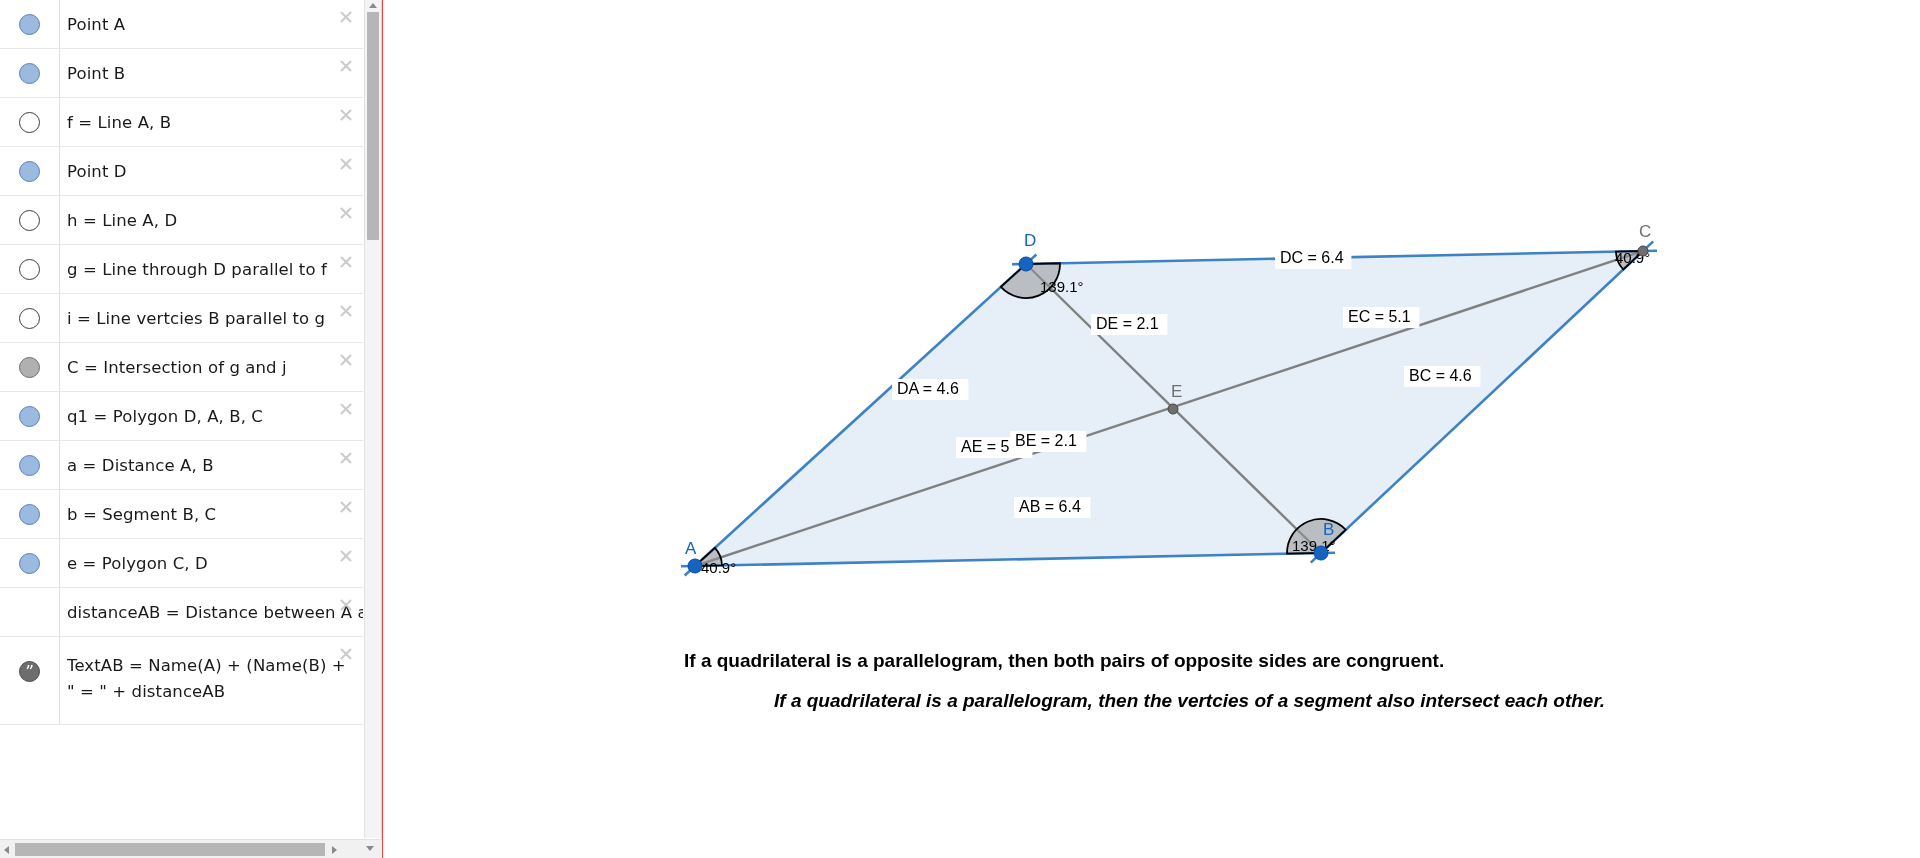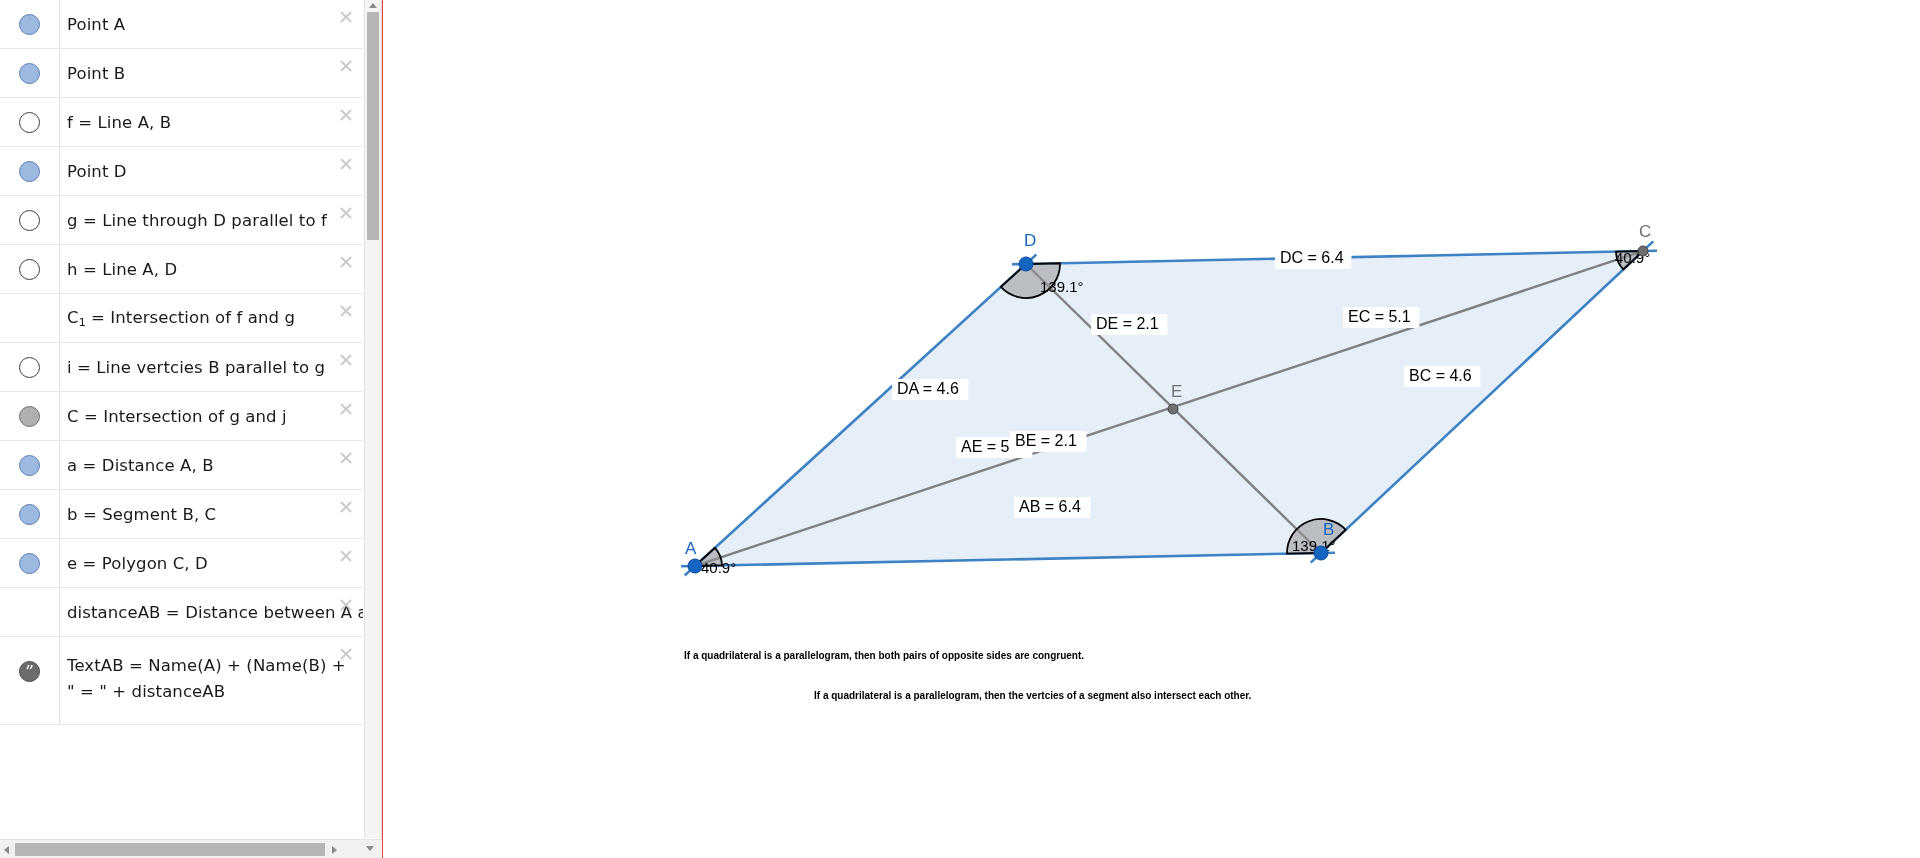"g = Line through D" div.row { order: before "h = Line A, D" -> after "h = Line A, D" }
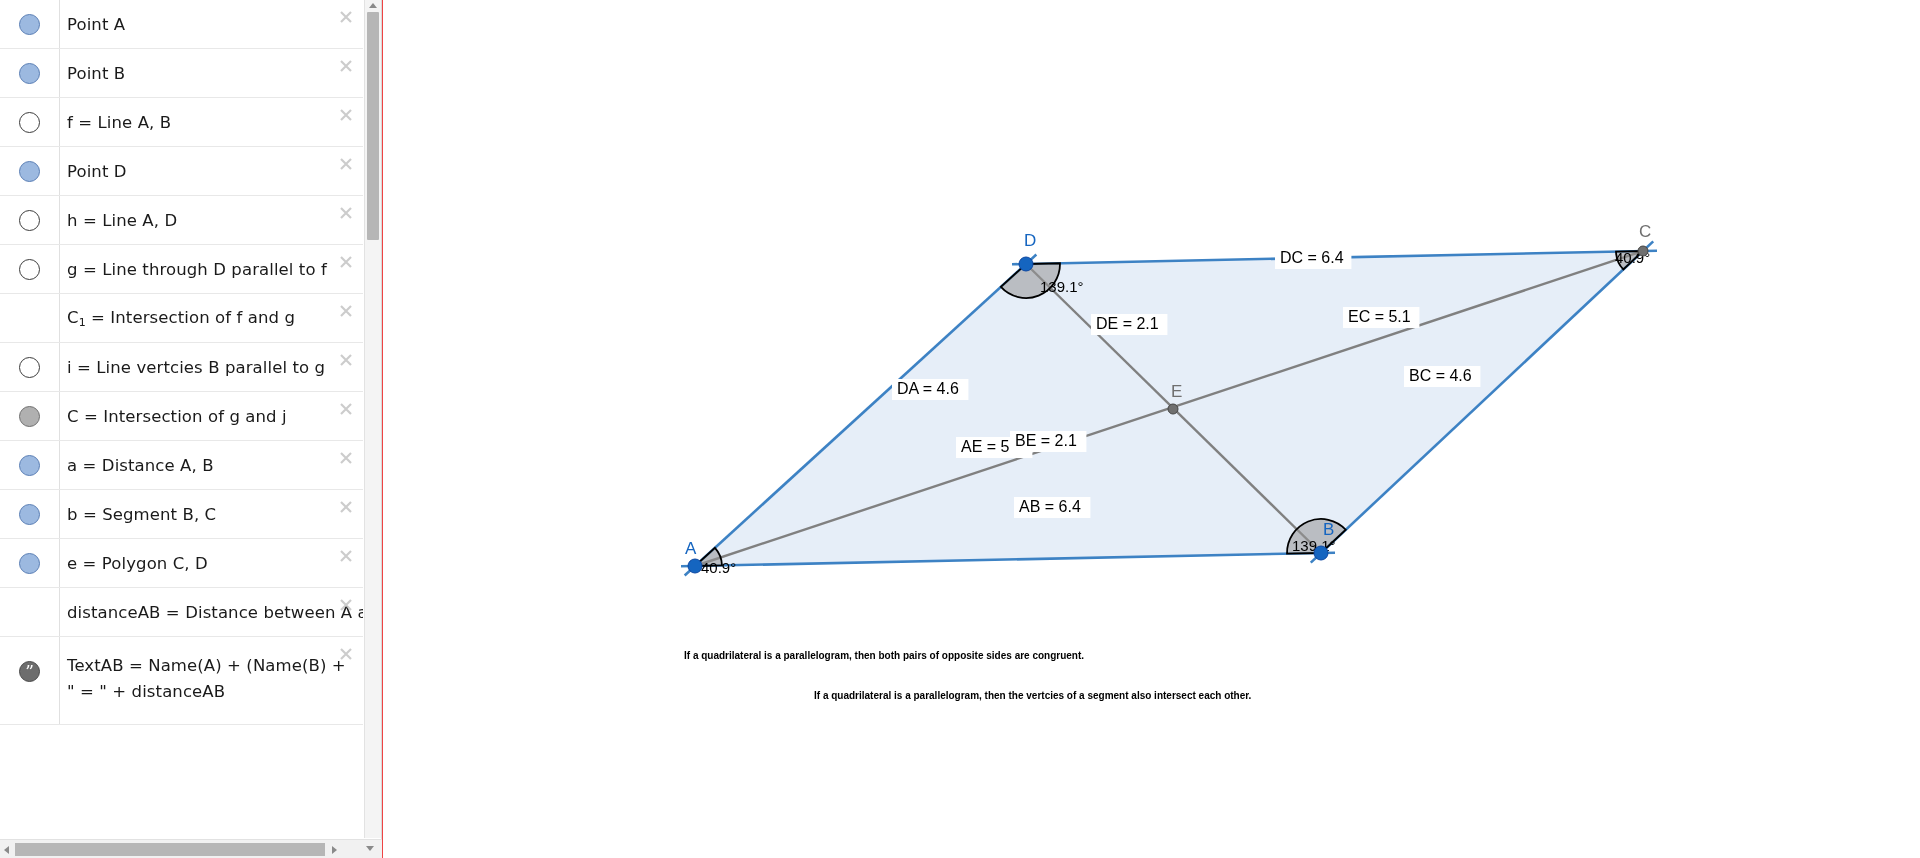"C1 = Intersection of f" div.row { html: <div> <div> <div></div> </div> <div>C<sub>1</sub> = Intersection of f and g</div> <div> <svg> <path></path> </svg> </div> </div> -> none }
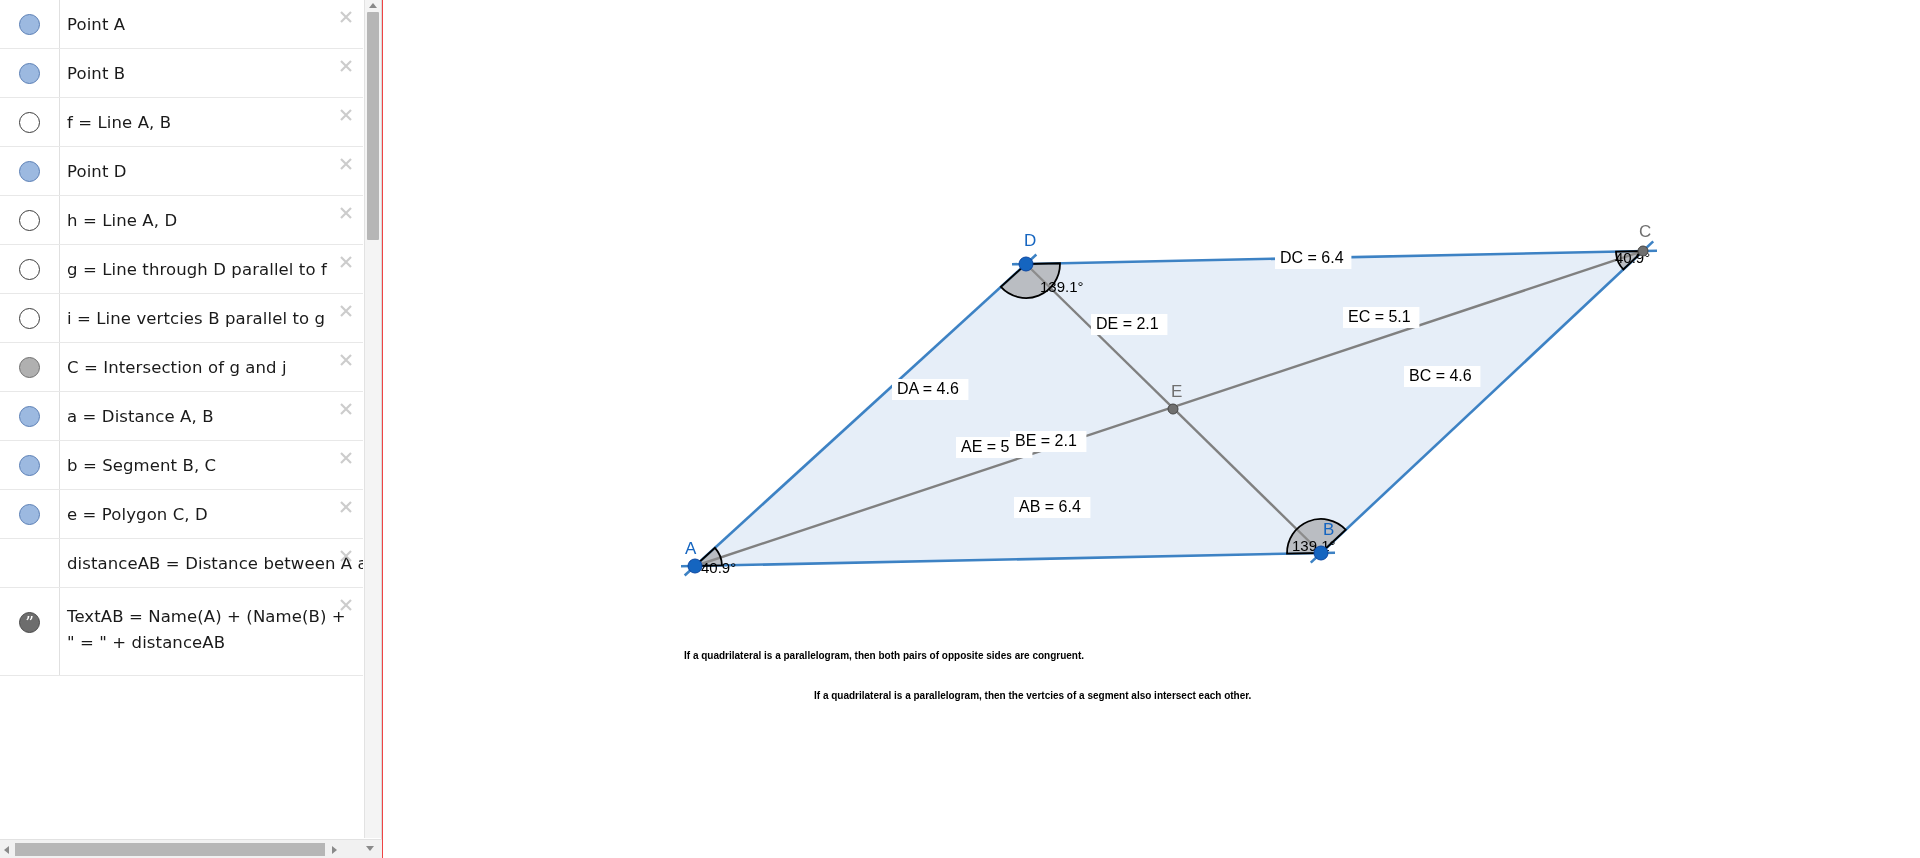"q1 = Polygon D, A," div.row { html: none -> <div> <div> <div></div> </div> <div>q1 = Polygon D, A, B, C</div> <div> <svg> <path></path> </svg> </div> </div> }
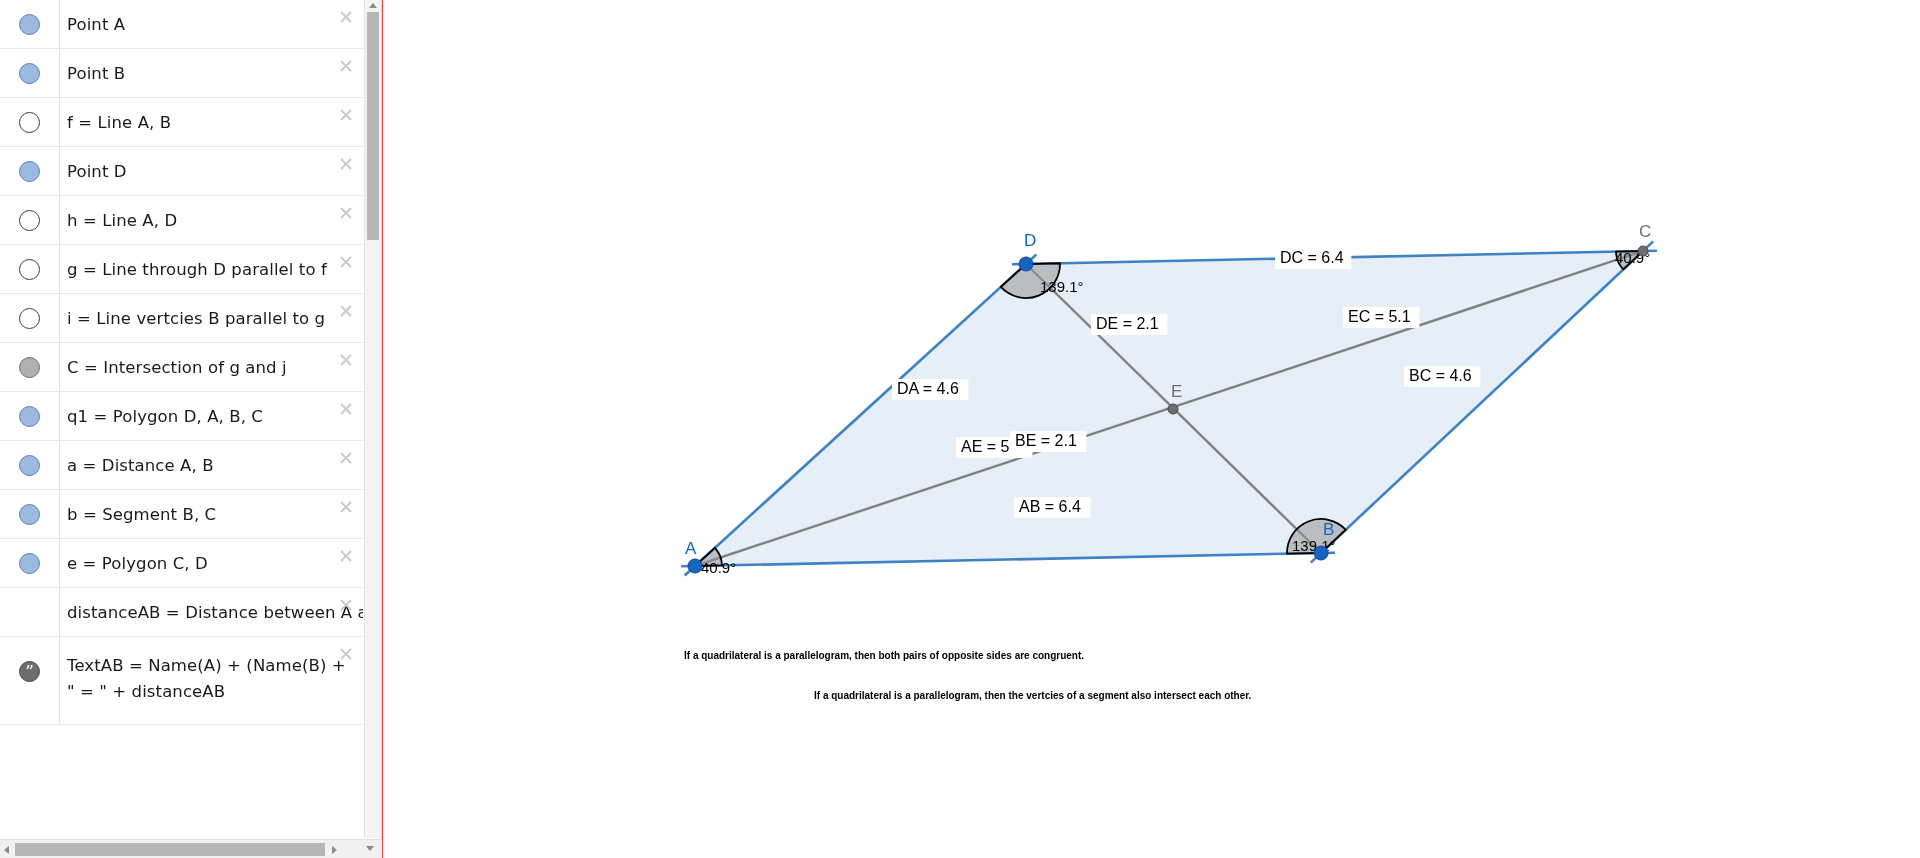"If a quadrilateral is a" .statement { font-size: 10px -> 19px }
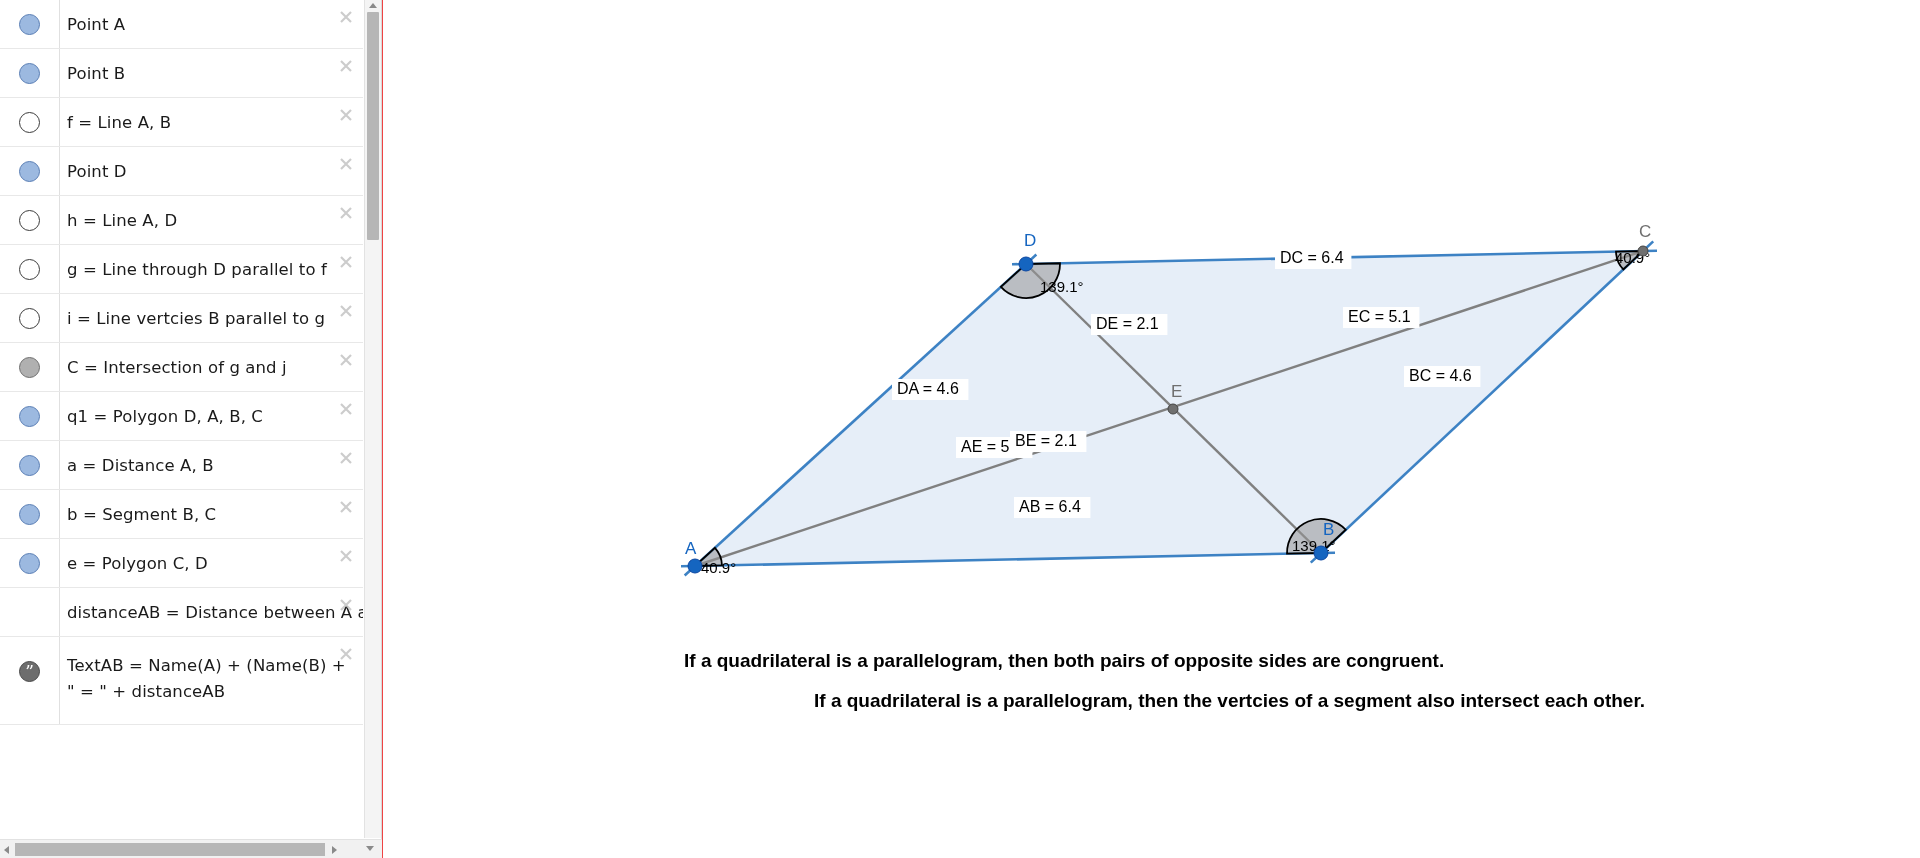"If a quadrilateral is a parallelogram, then the" #statement-2 { font-style: none -> italic; left: 431px -> 391px }
